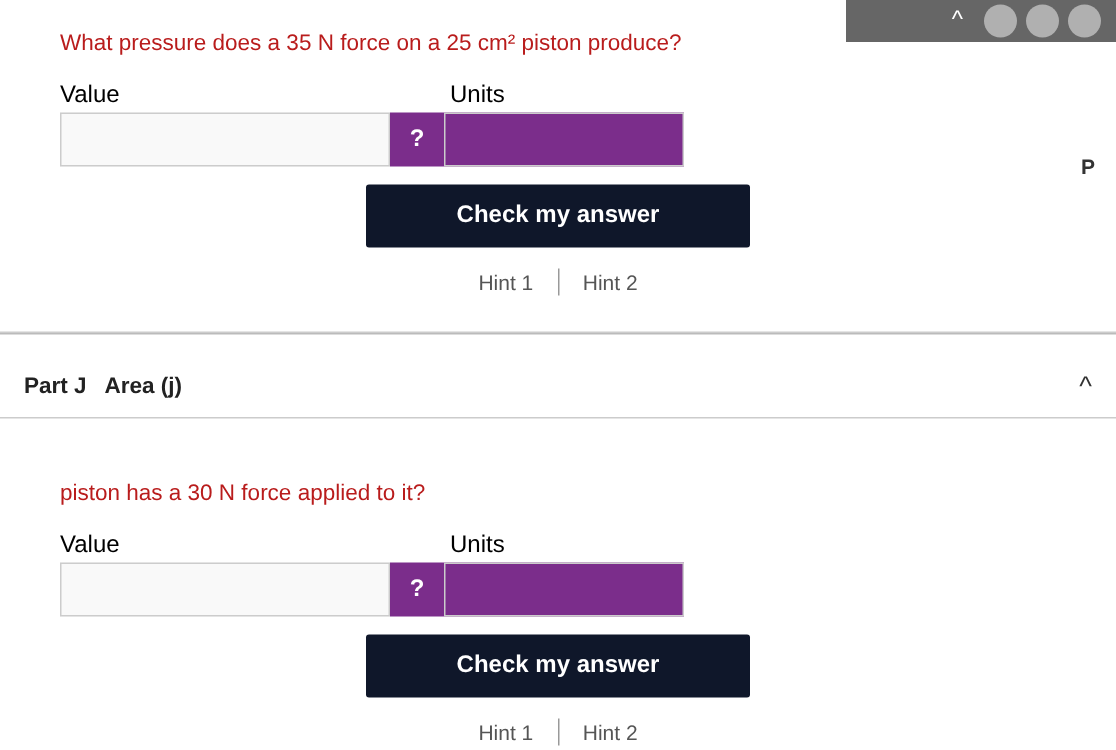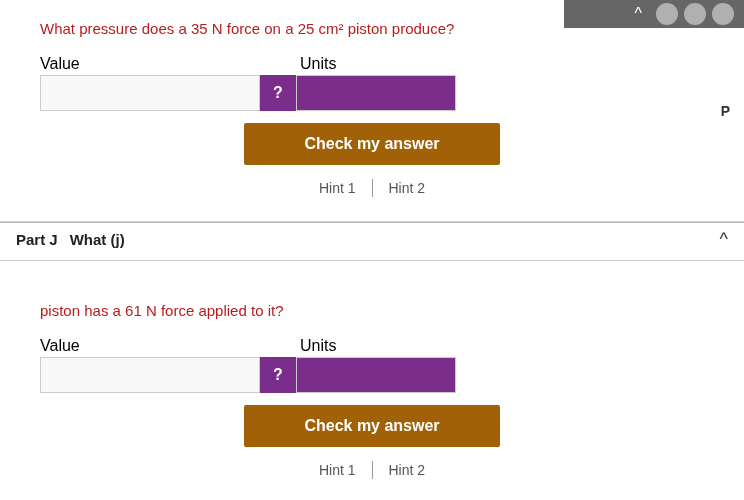"Check my answer" .check-btn { background: #a16207 -> #0f172a }
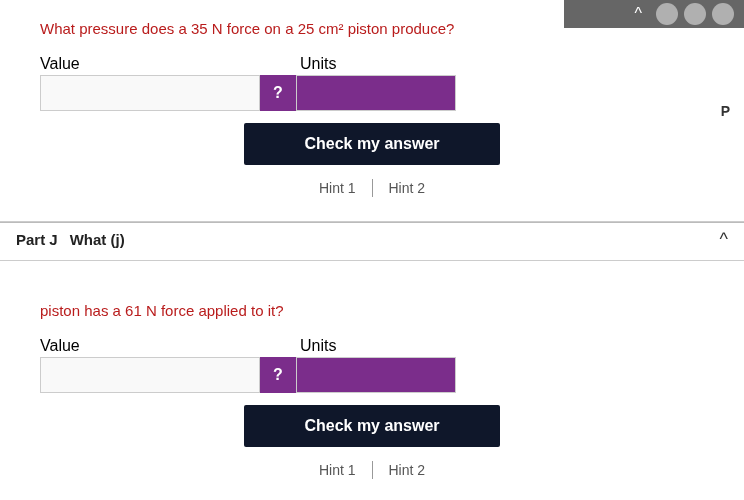"Part J" .part-header { padding: 6px 16px 10px 16px -> 24px 16px 10px 16px }
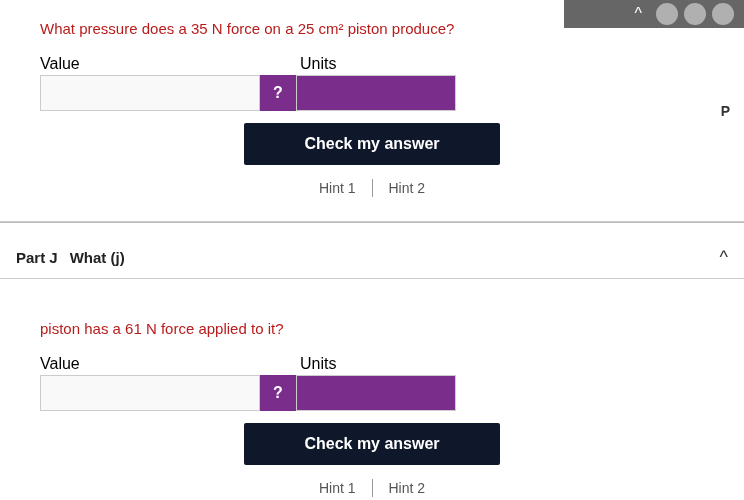"What (j)" span.part-title { text: What -> Area }
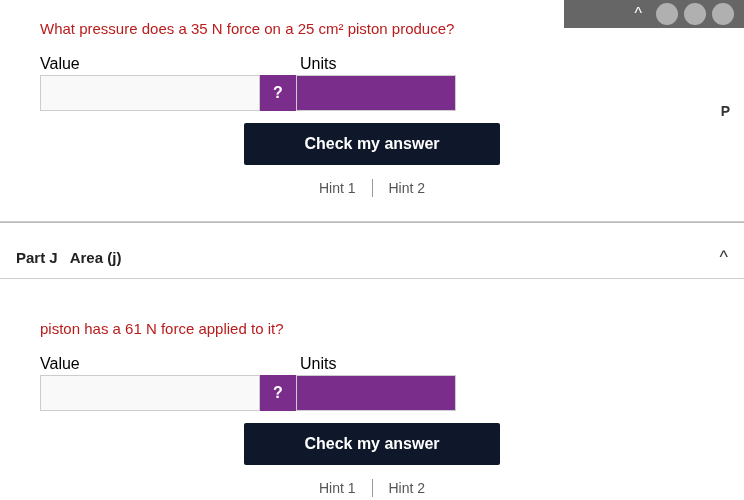"piston has a 61 N" span { text: 61 -> 30 }
